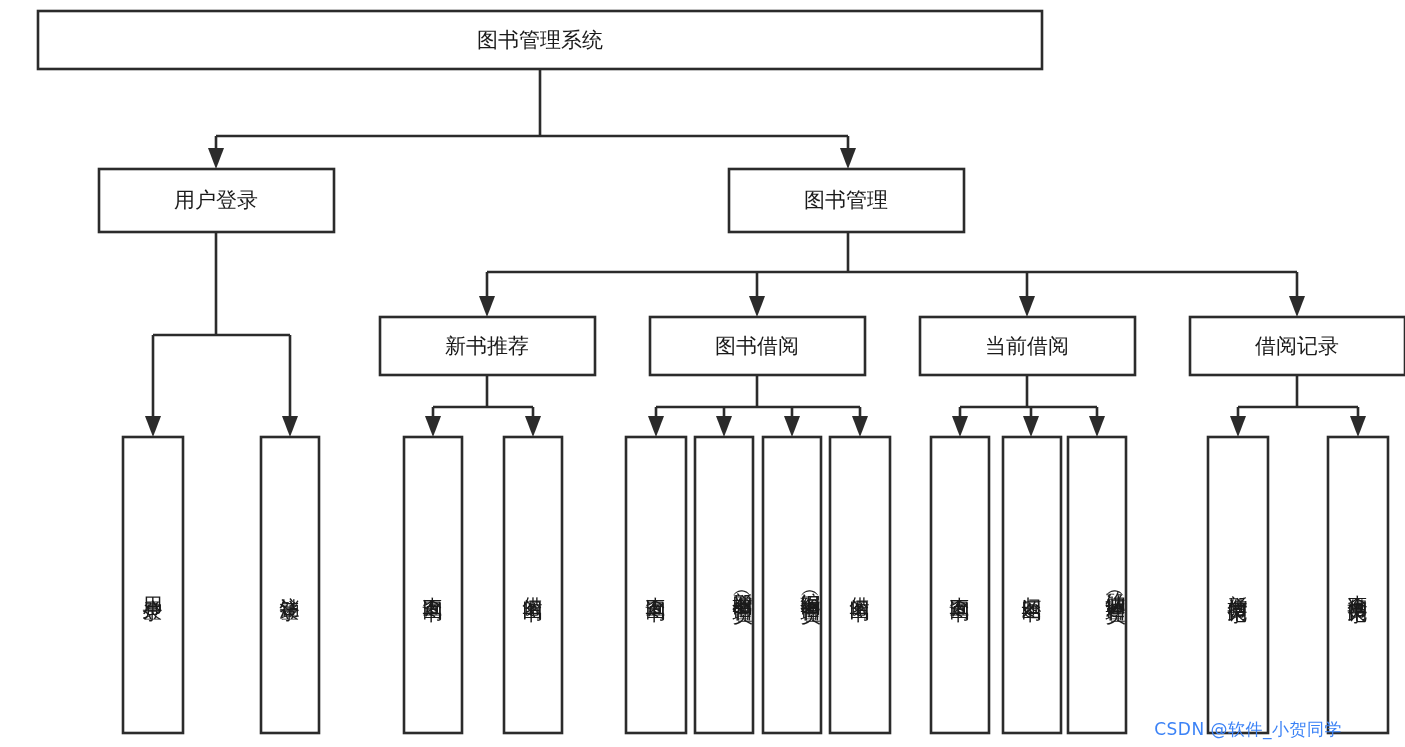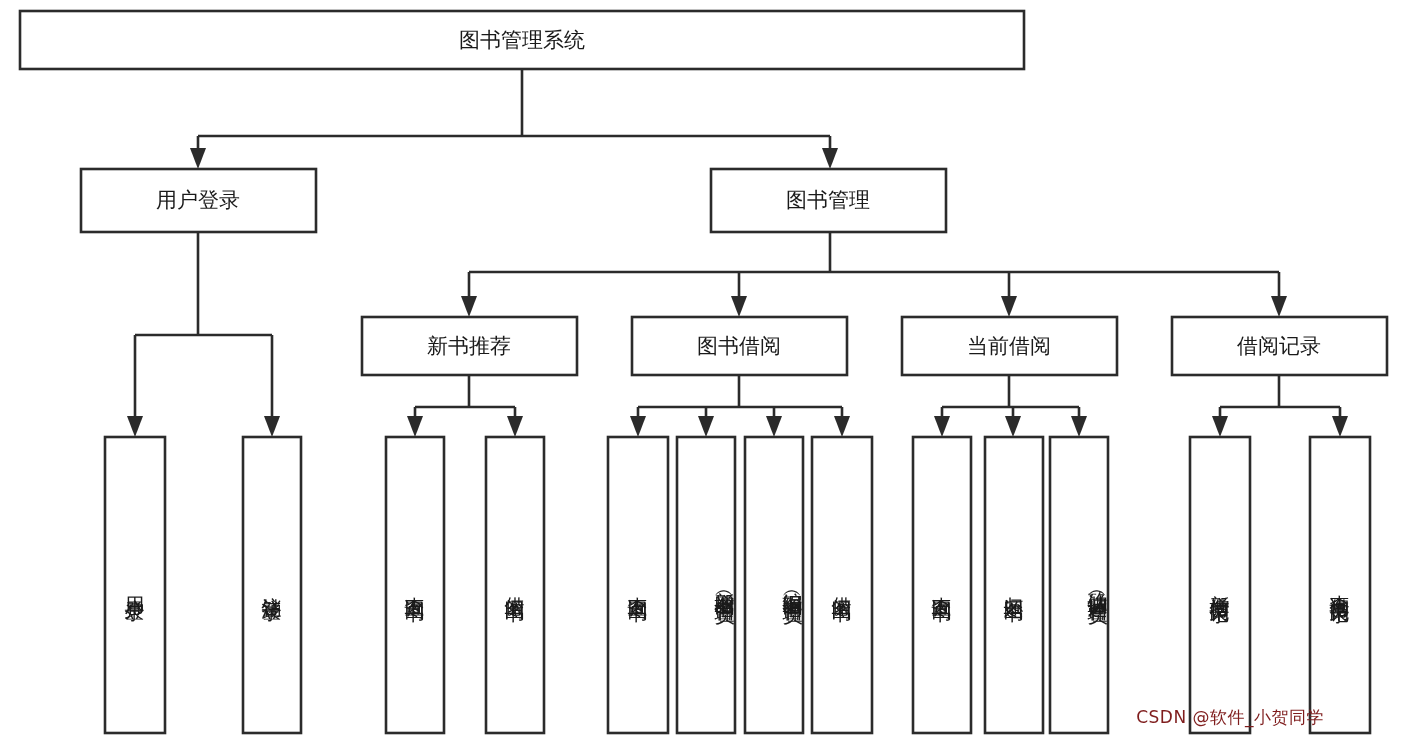"图书管理系统" #diagram-root { margin-left: none -> 18px }
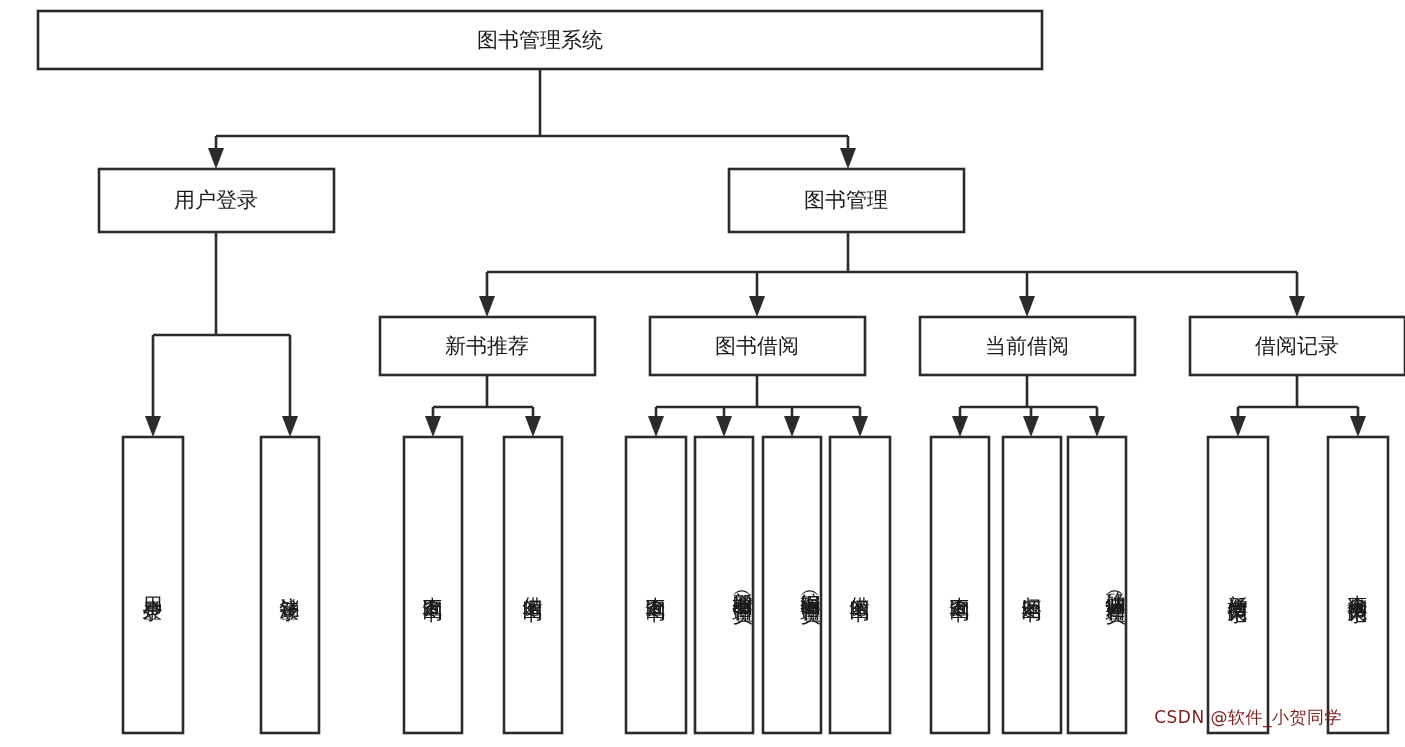"CSDN @软件_小贺同学" .watermark { bottom: 18px -> 6px; color: #7f1d1d -> #3b82f6 }
